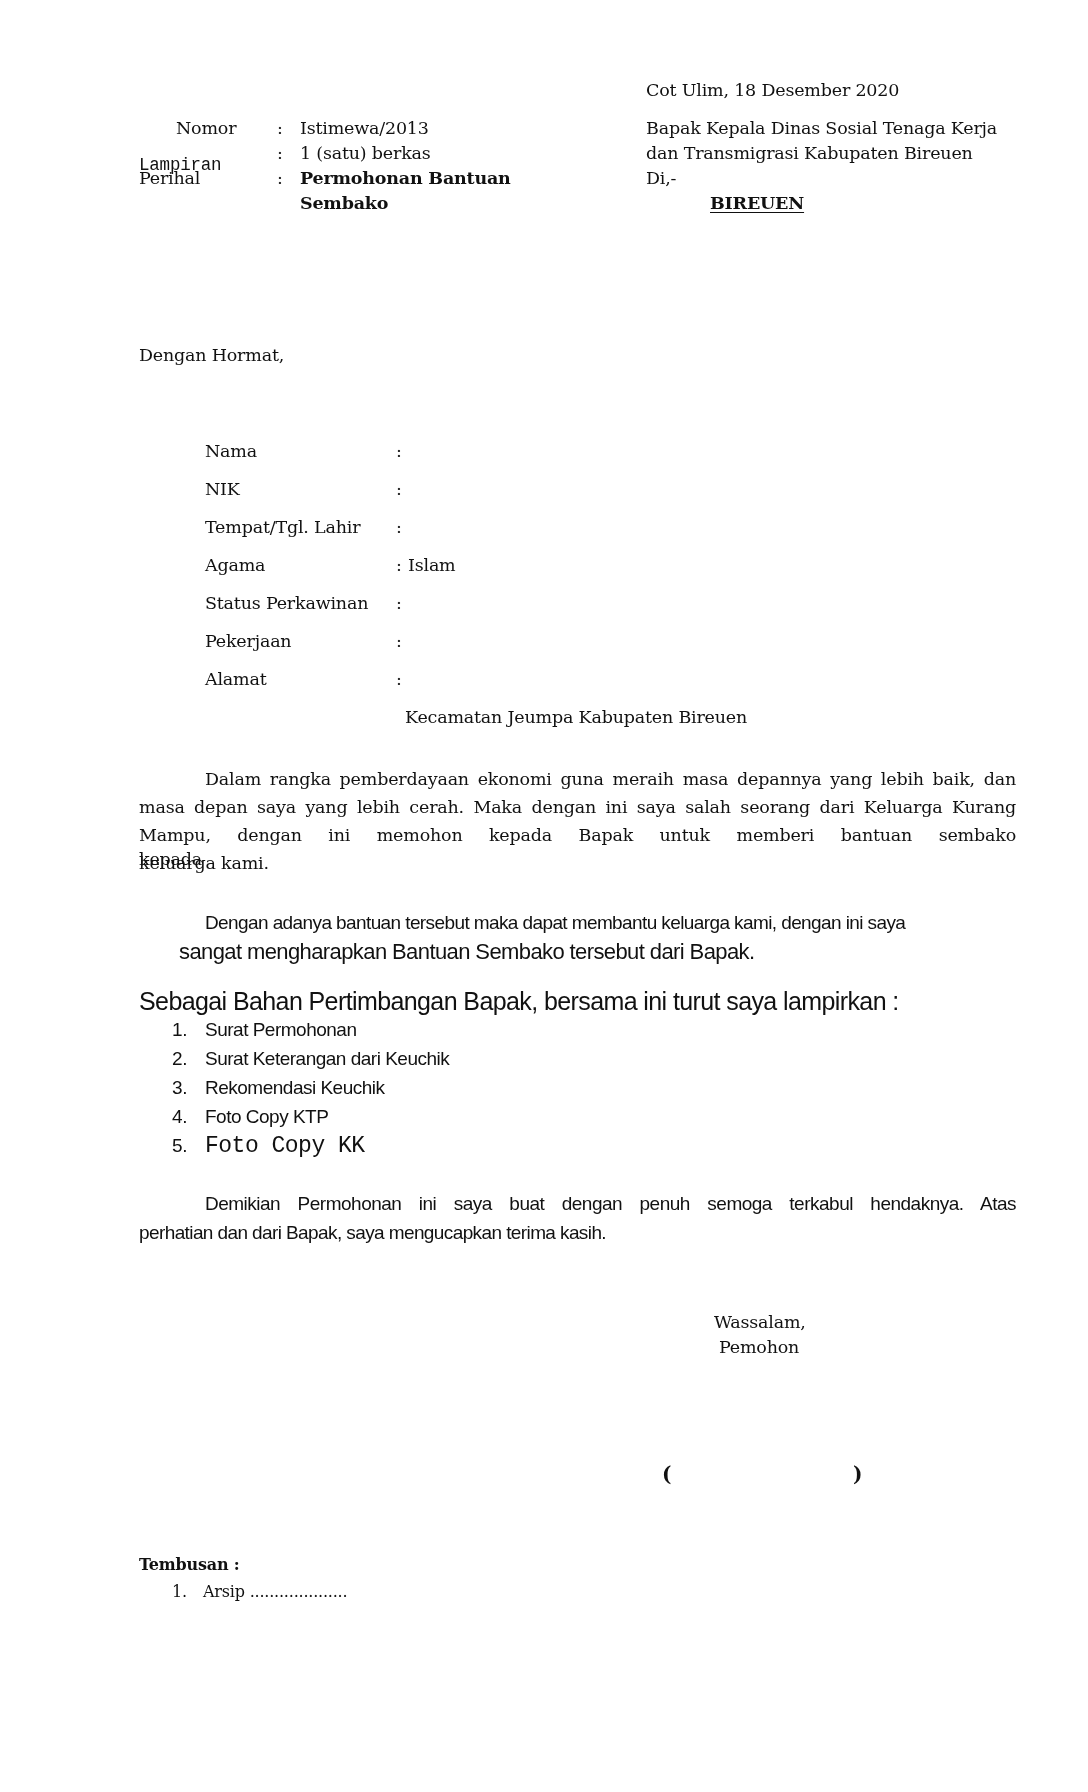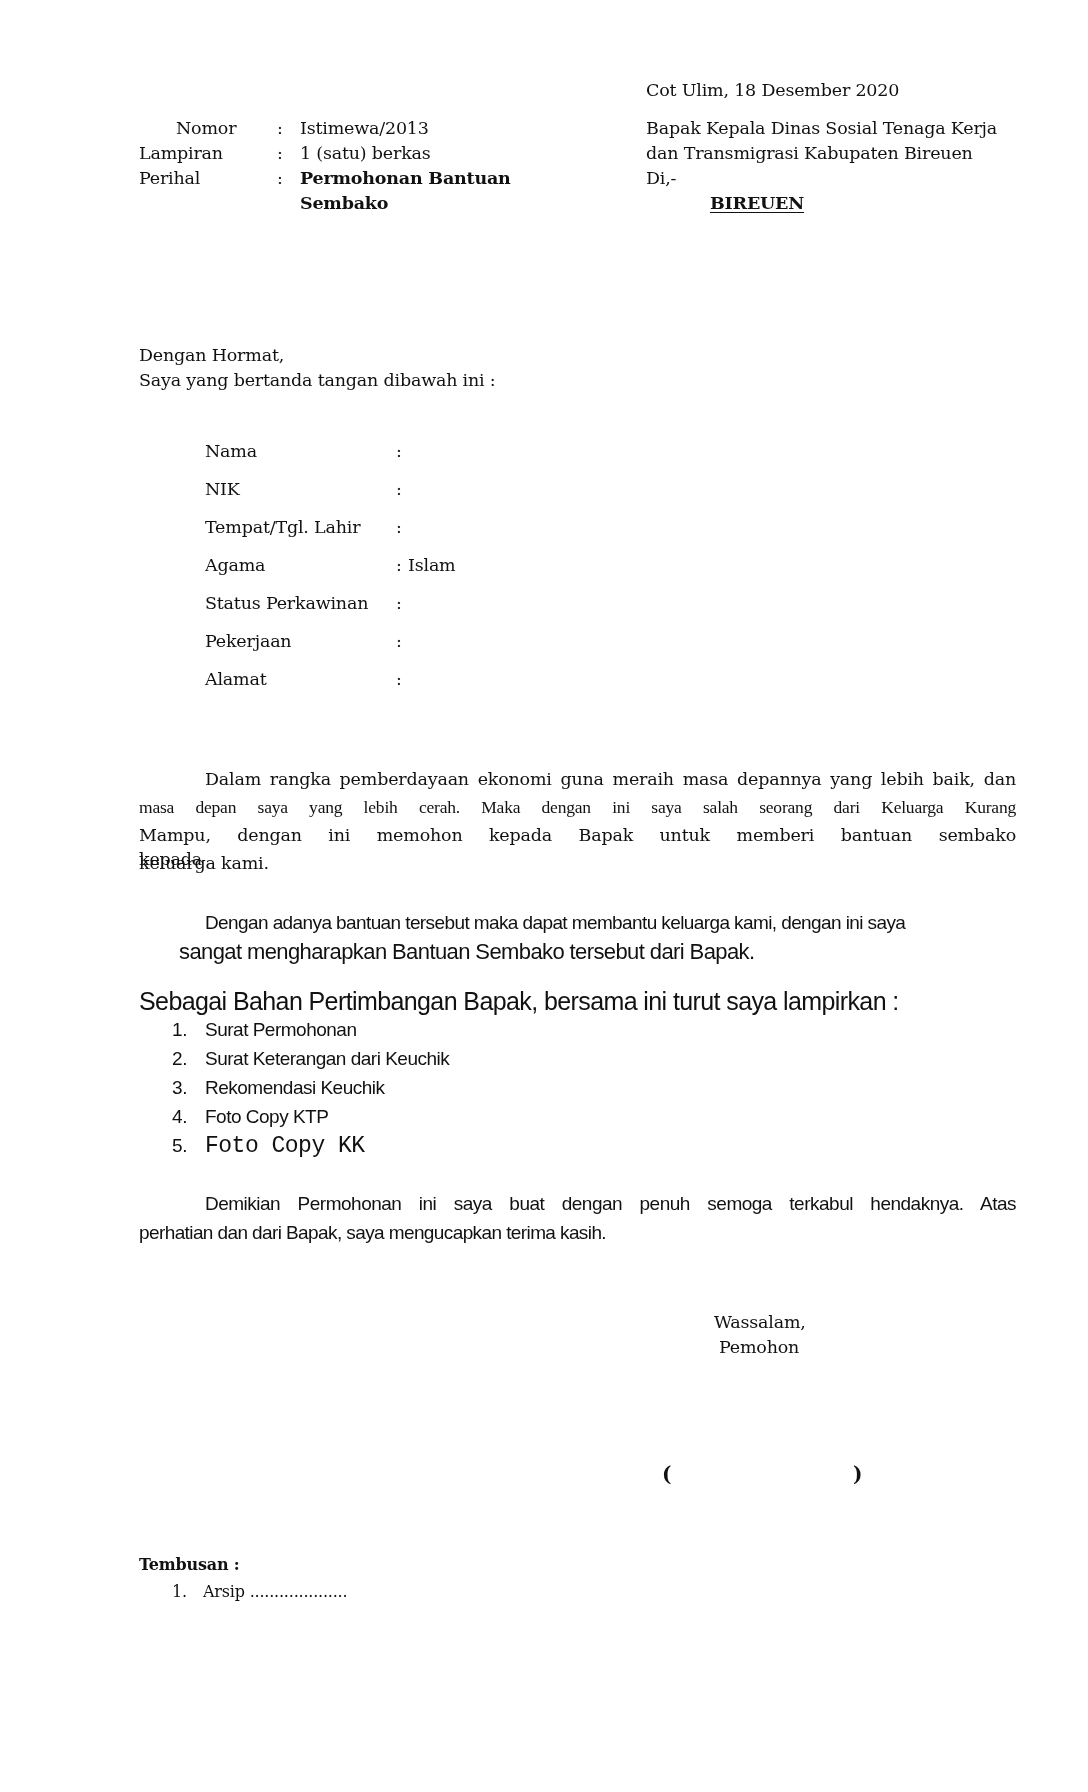"Lampiran" div.abs { font-family: none -> Liberation Mono, monospace; top: 141px -> 153px }
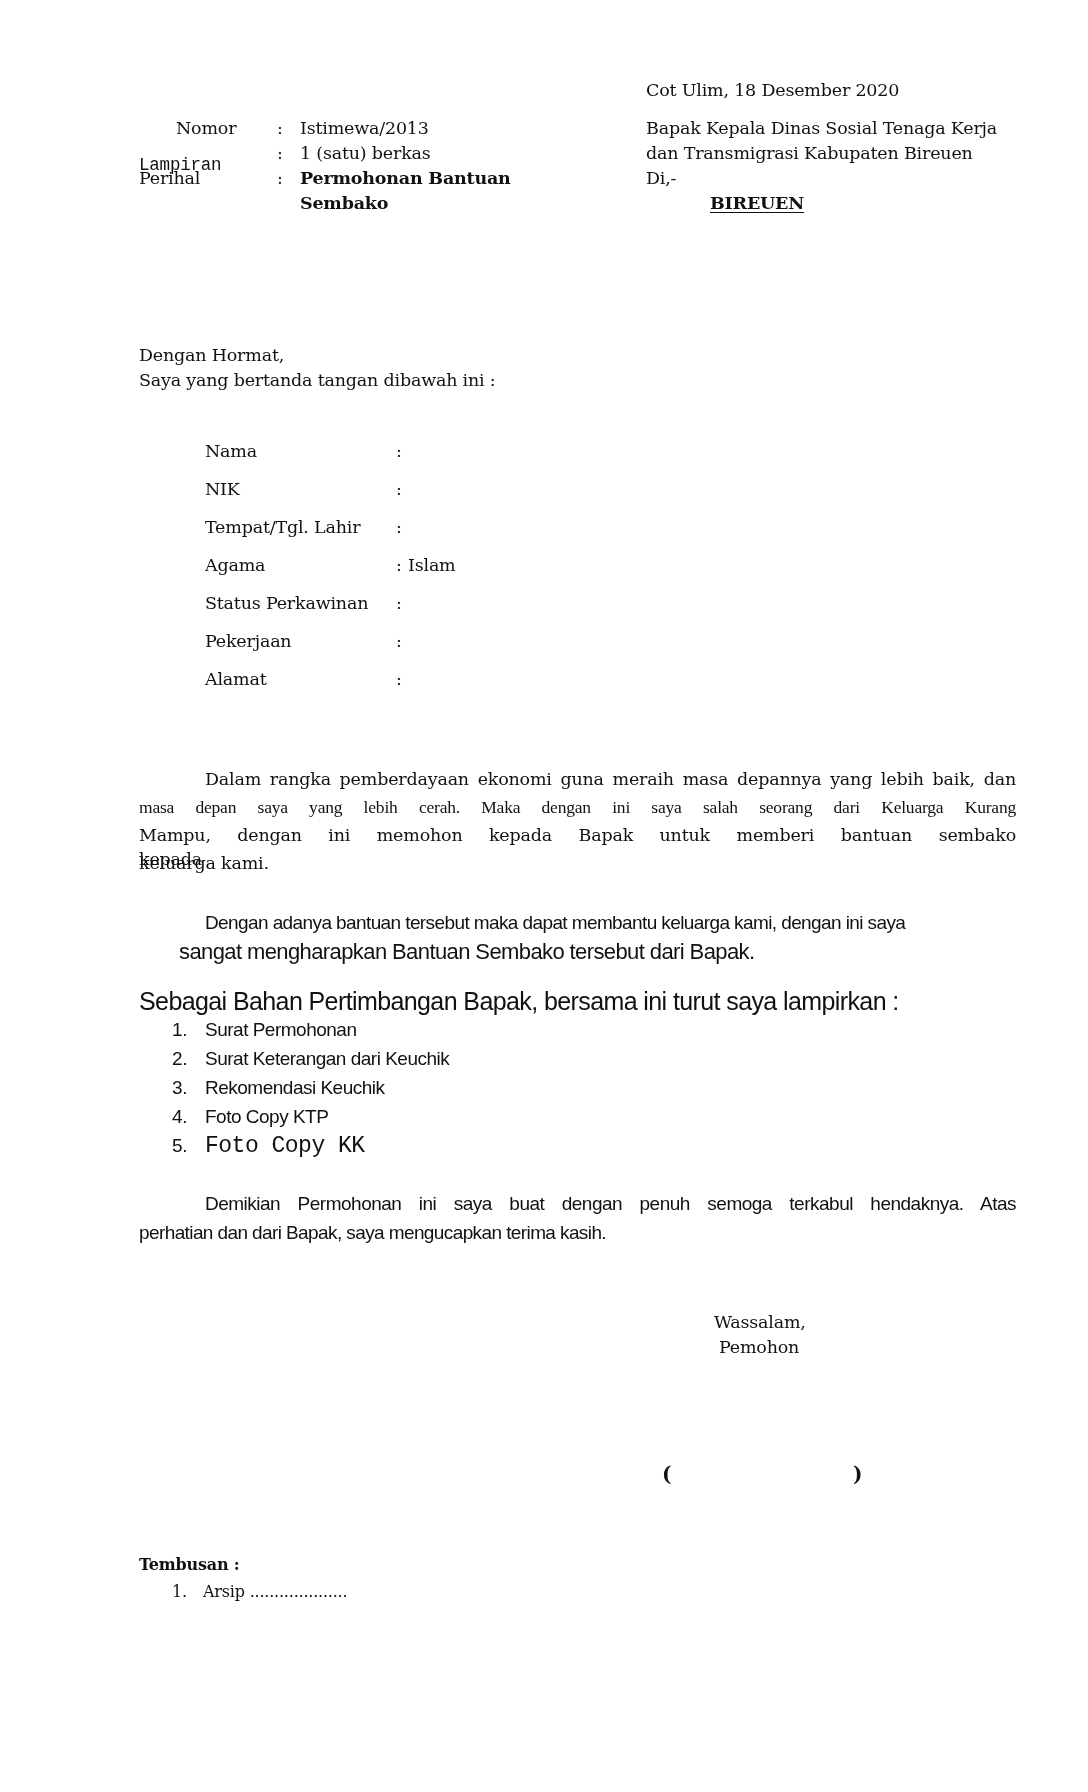"Saya yang bertanda tangan dibawah" div.abs { html: <div>Saya yang bertanda tangan dibawah ini :</div> -> none }
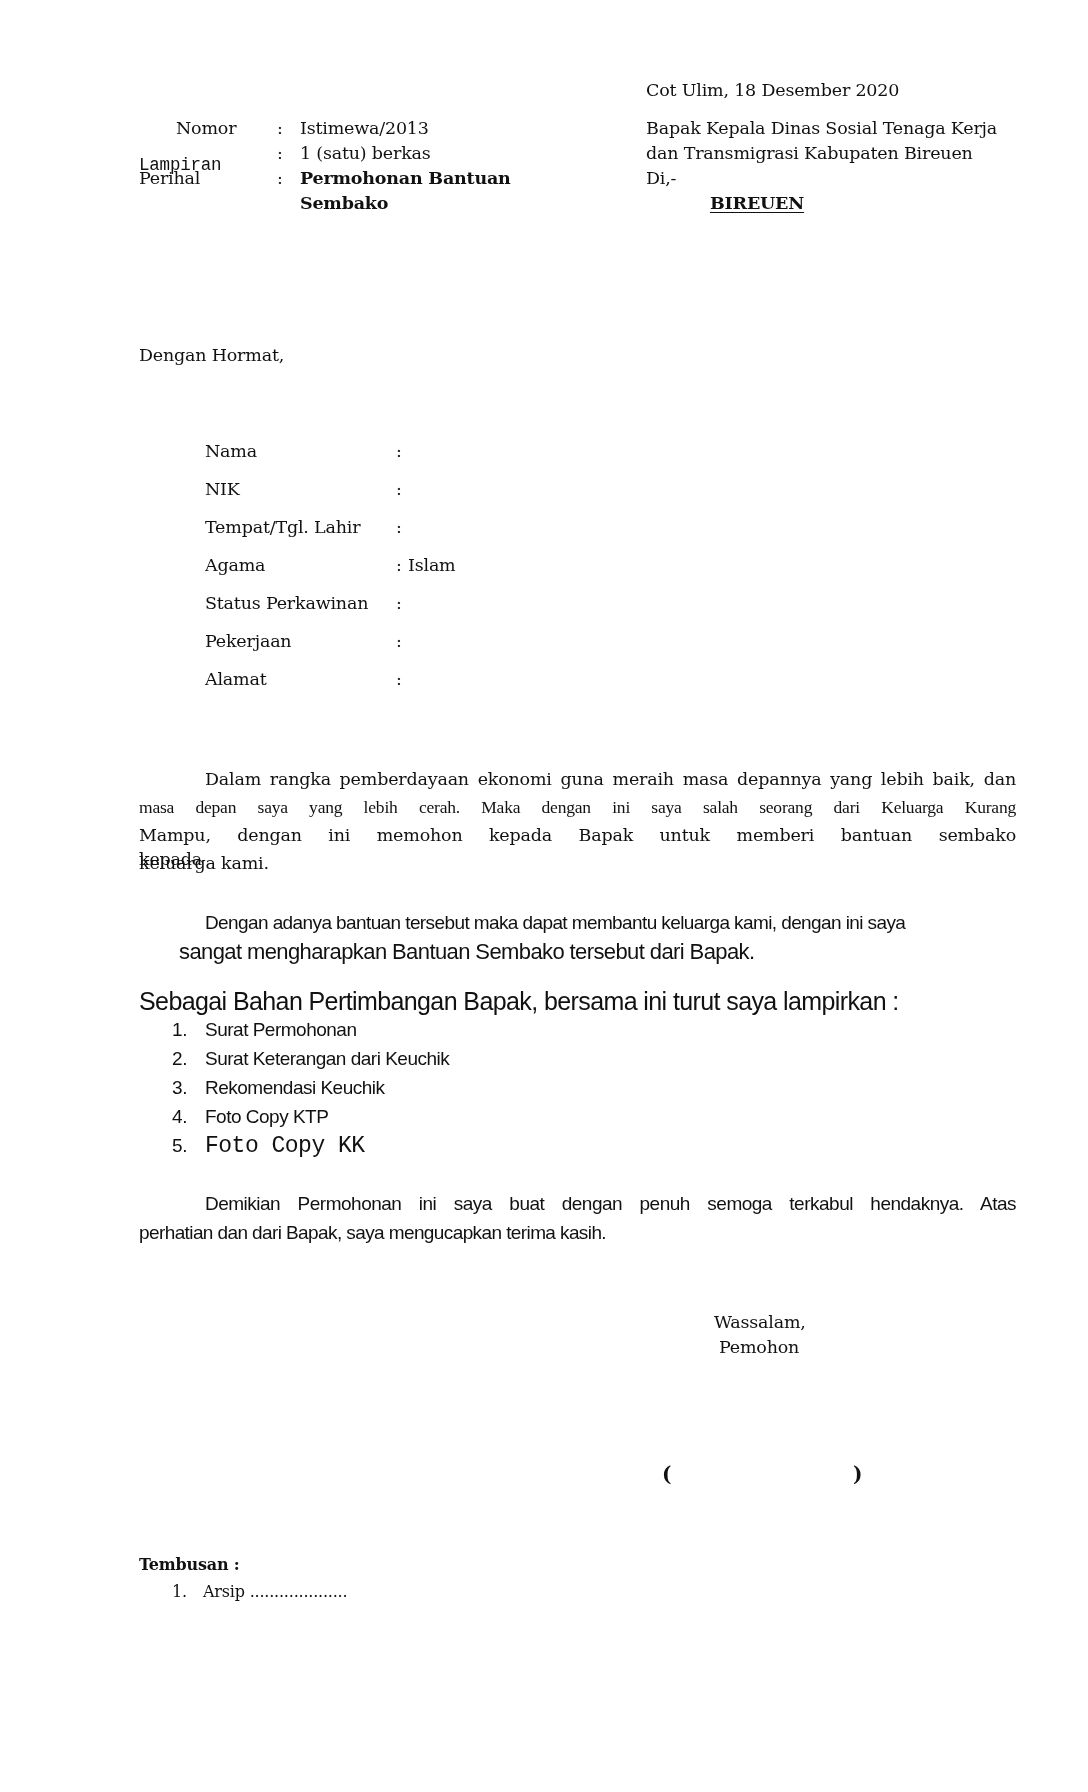"Kecamatan Jeumpa Kabupaten Bireuen" div.abs { html: none -> <div>Kecamatan Jeumpa Kabupaten Bireuen</div> }
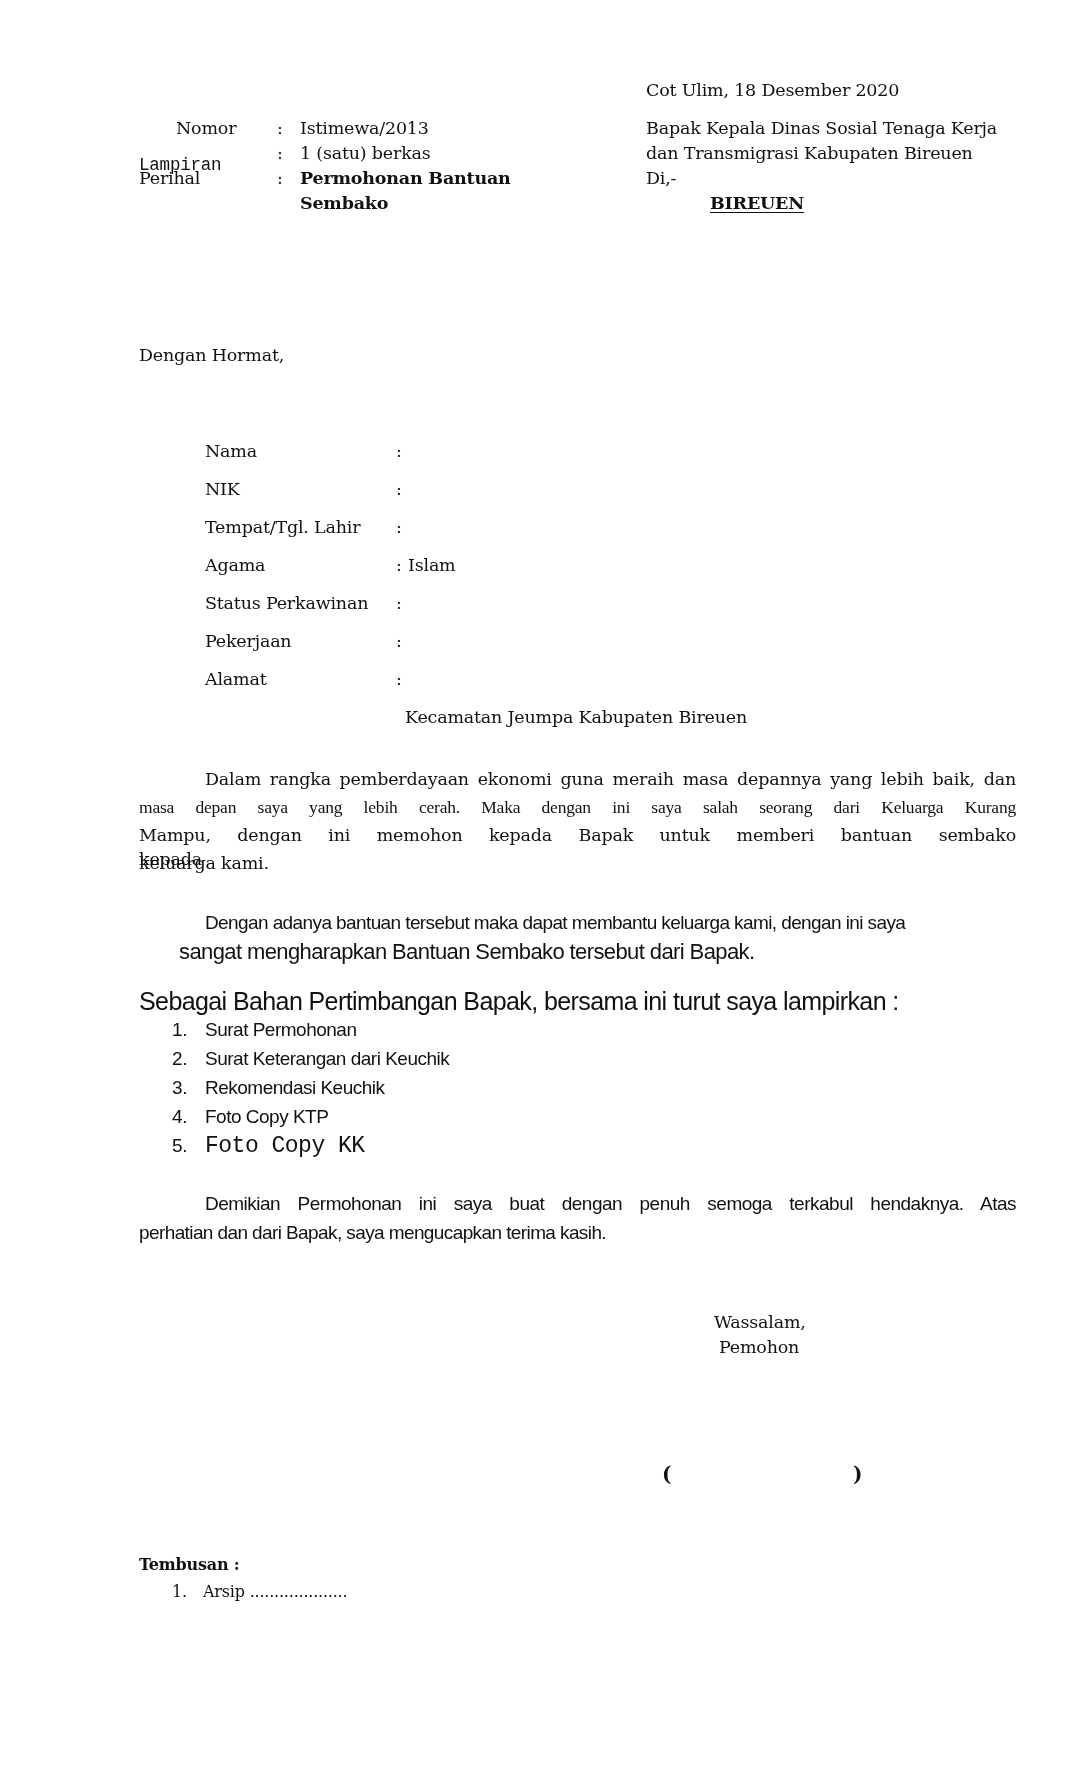"masa depan saya yang lebih" div.abs { font-family: Liberation Serif, serif -> none }
